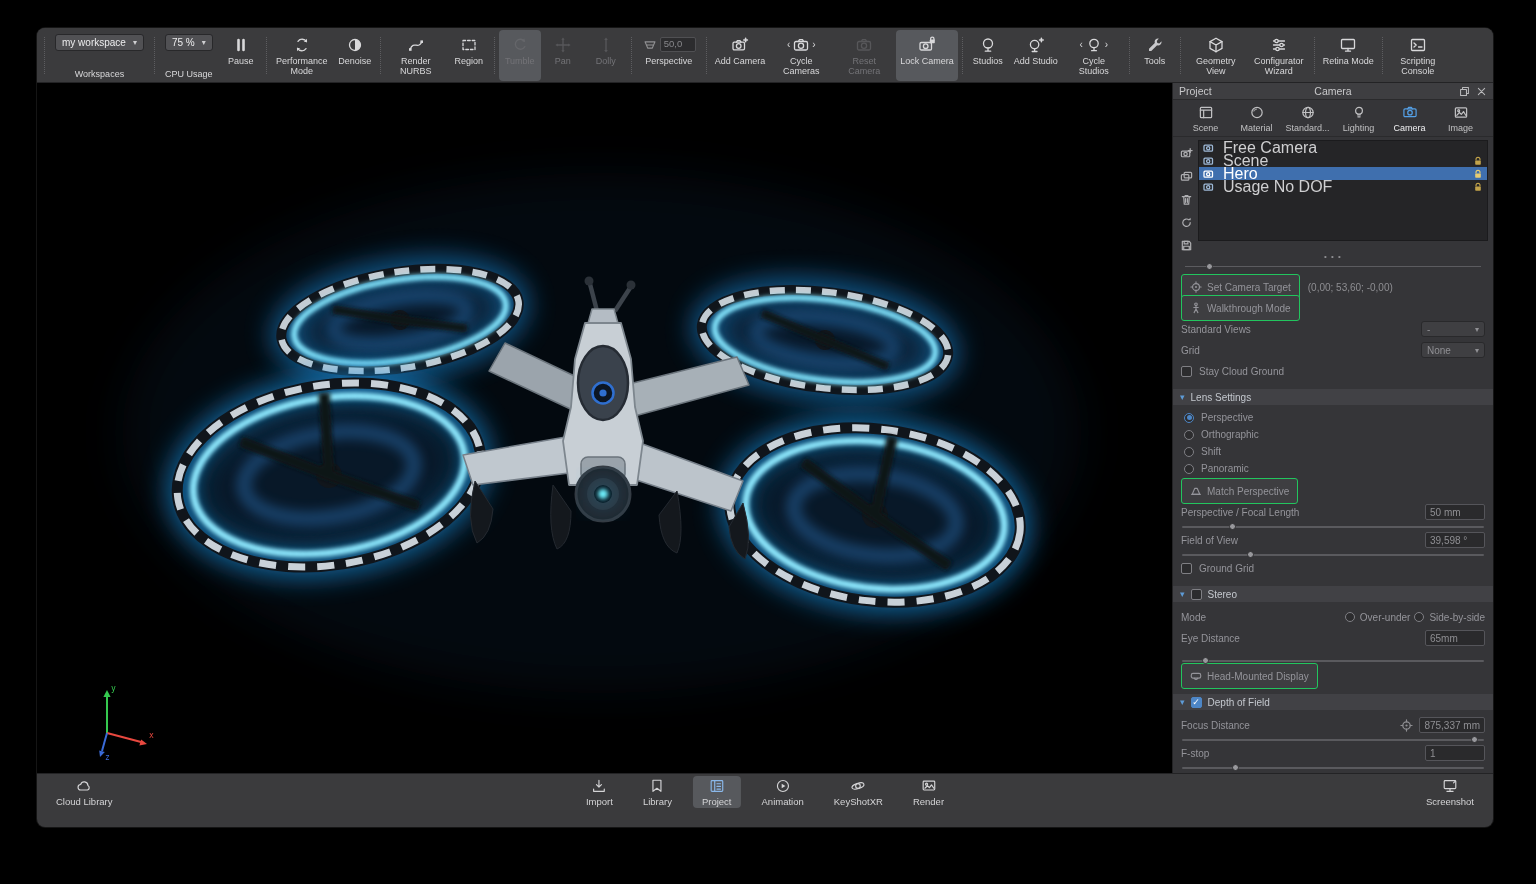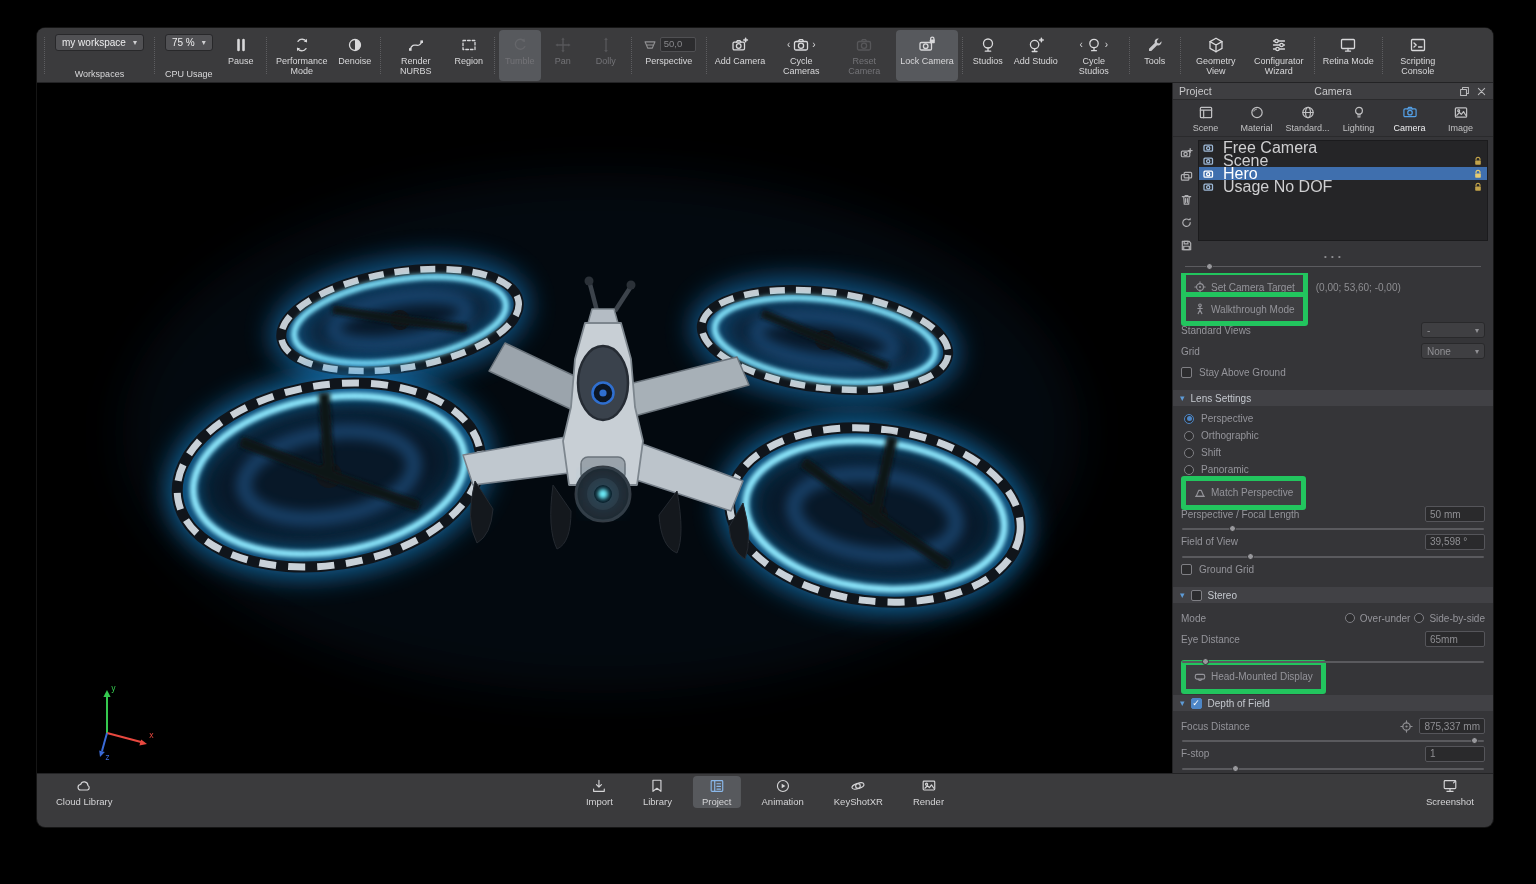"Set Camera Target" .pbtn { border: 5px solid #22c55e -> 1px solid #22c55e }
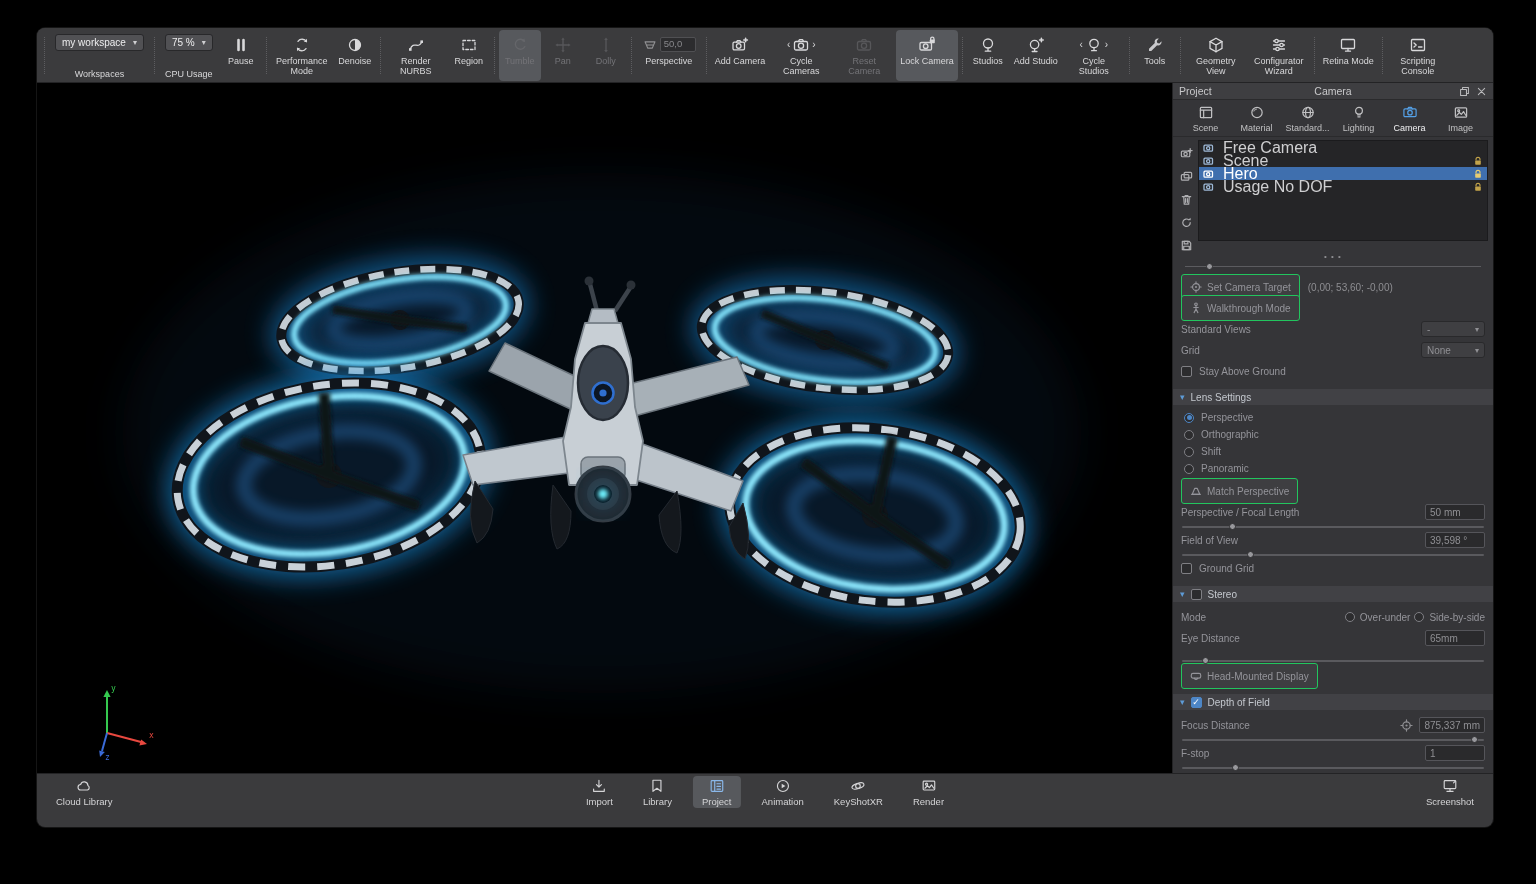"Stay Above Ground" span.cblabel { text: Above -> Cloud }
